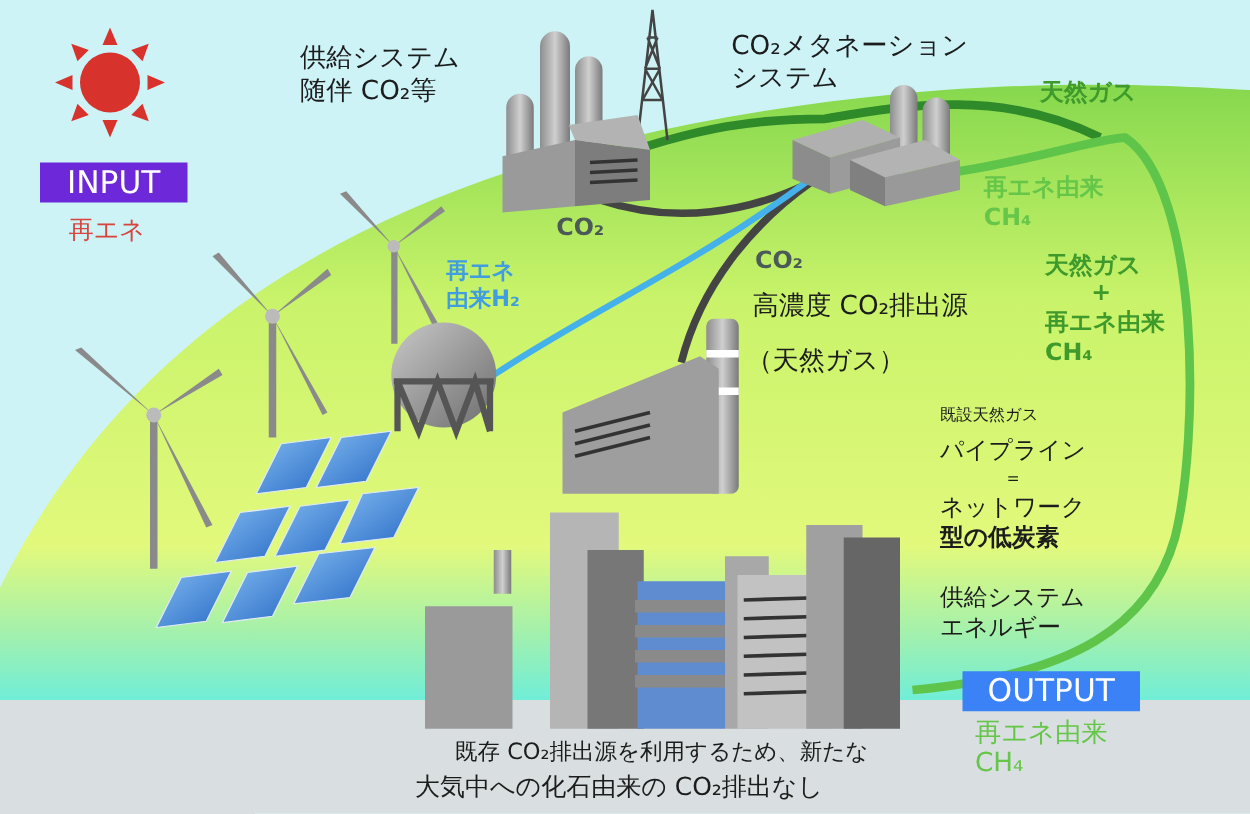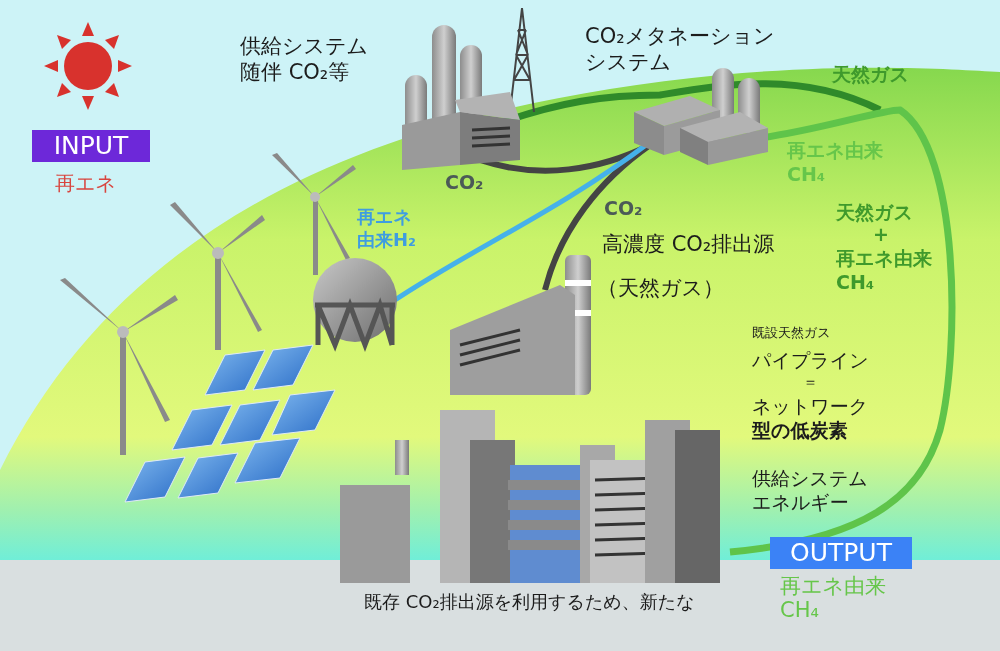"大気中への化石由来の CO₂排出なし" div.lbl { html: none -> <div>大気中への化石由来の CO₂排出なし</div> }
